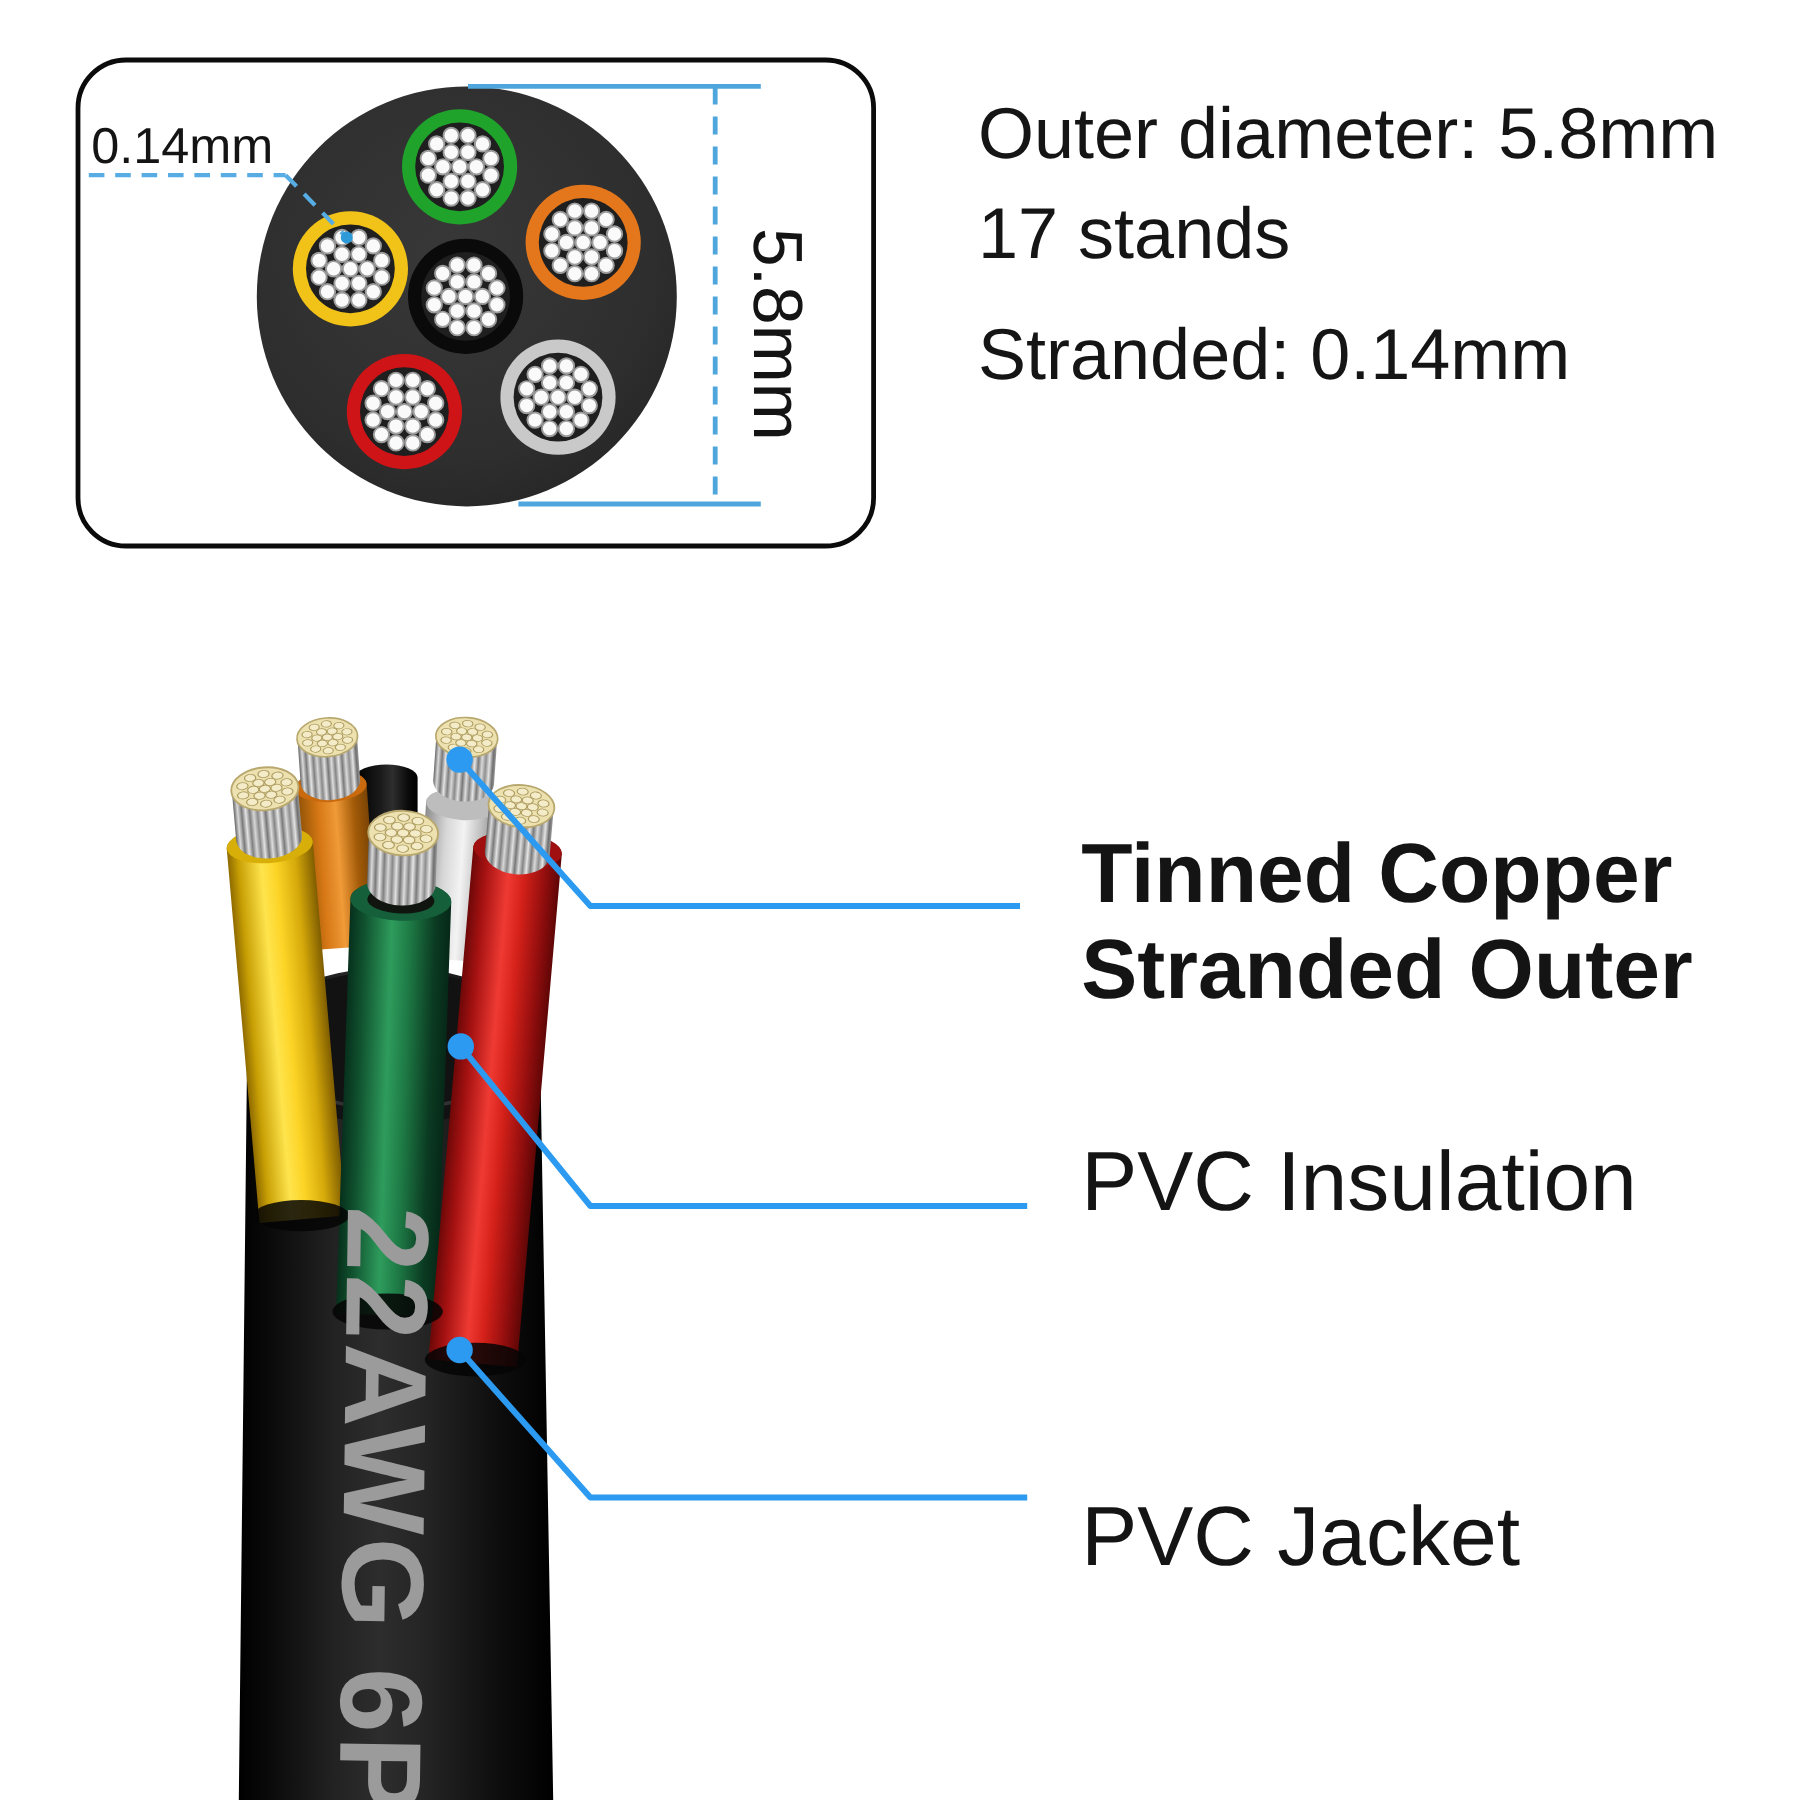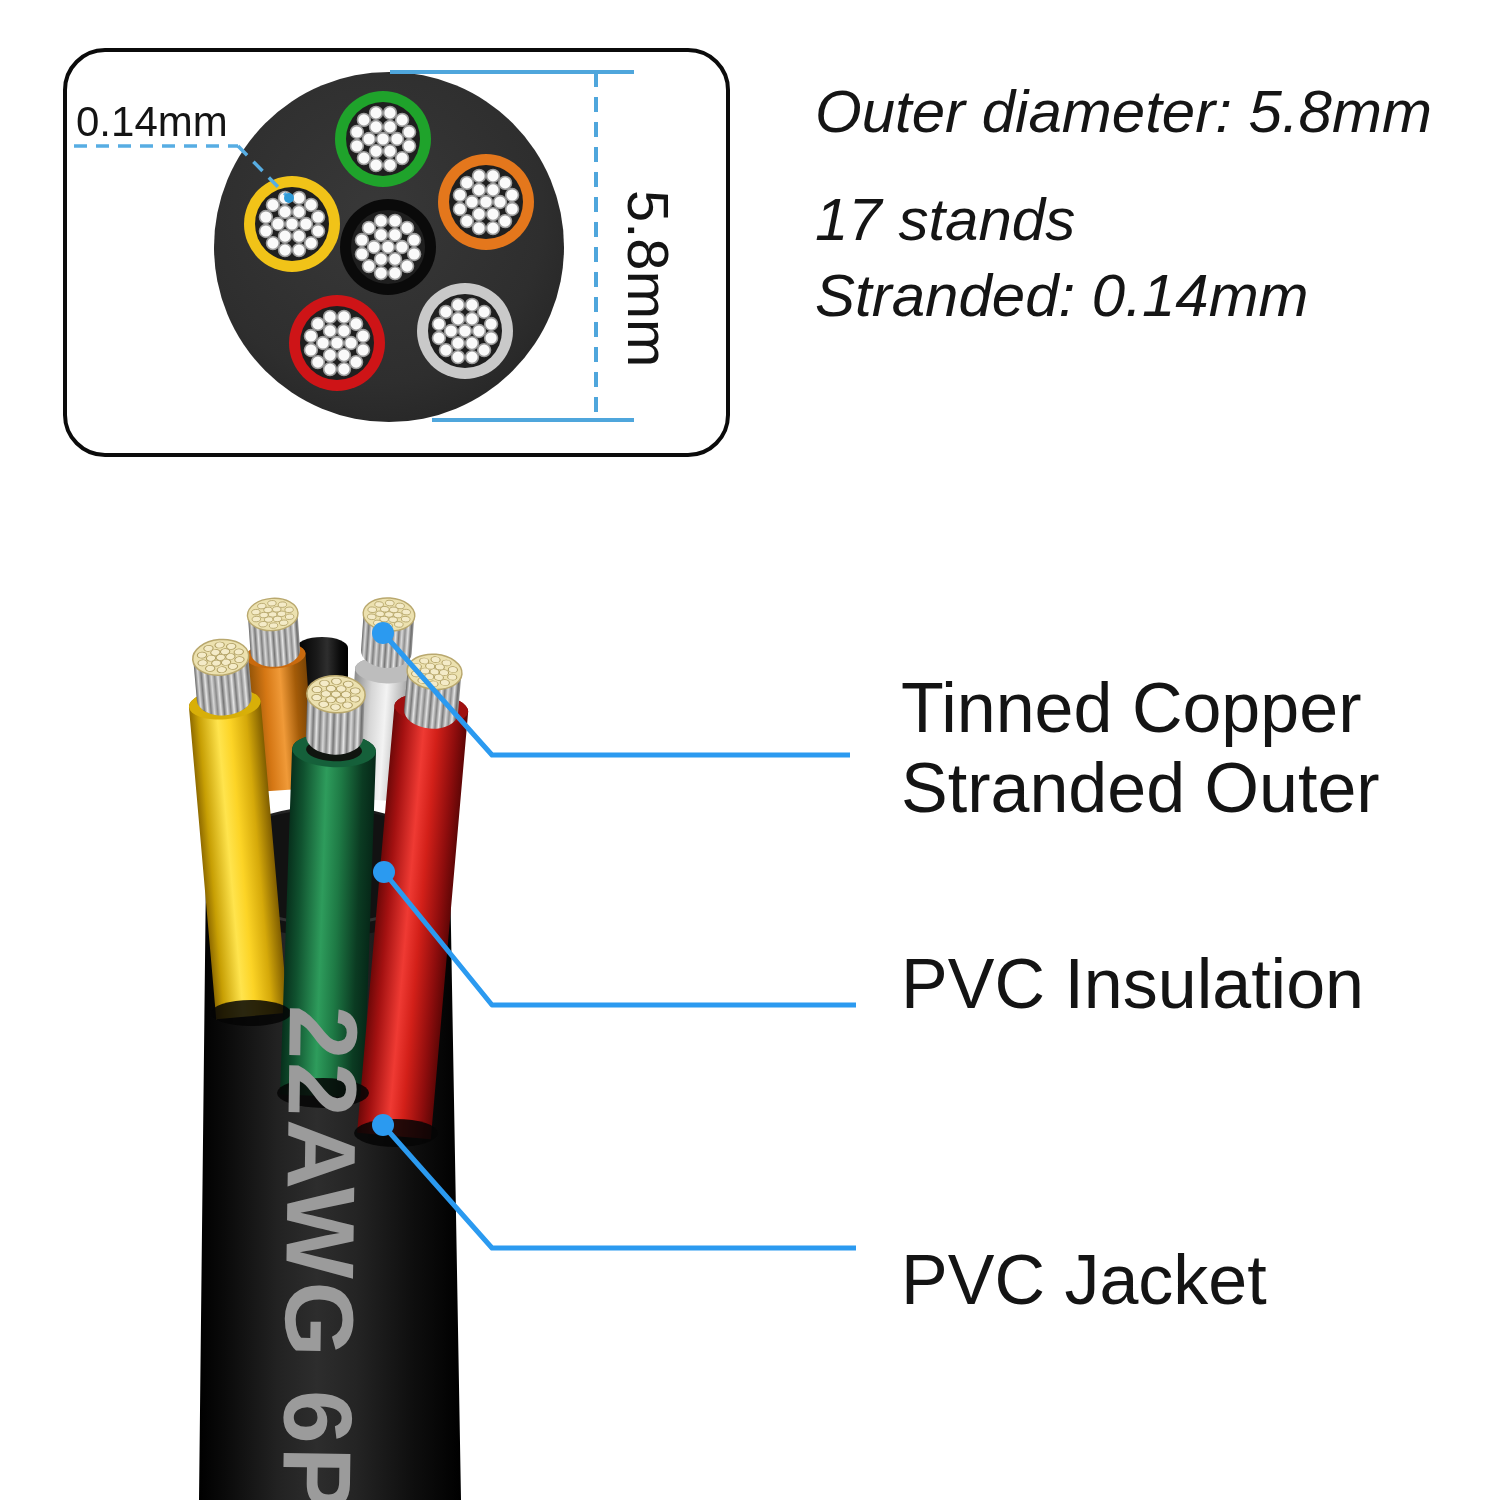"Outer diameter: 5.8mm" .spec-line { font-style: italic -> none }
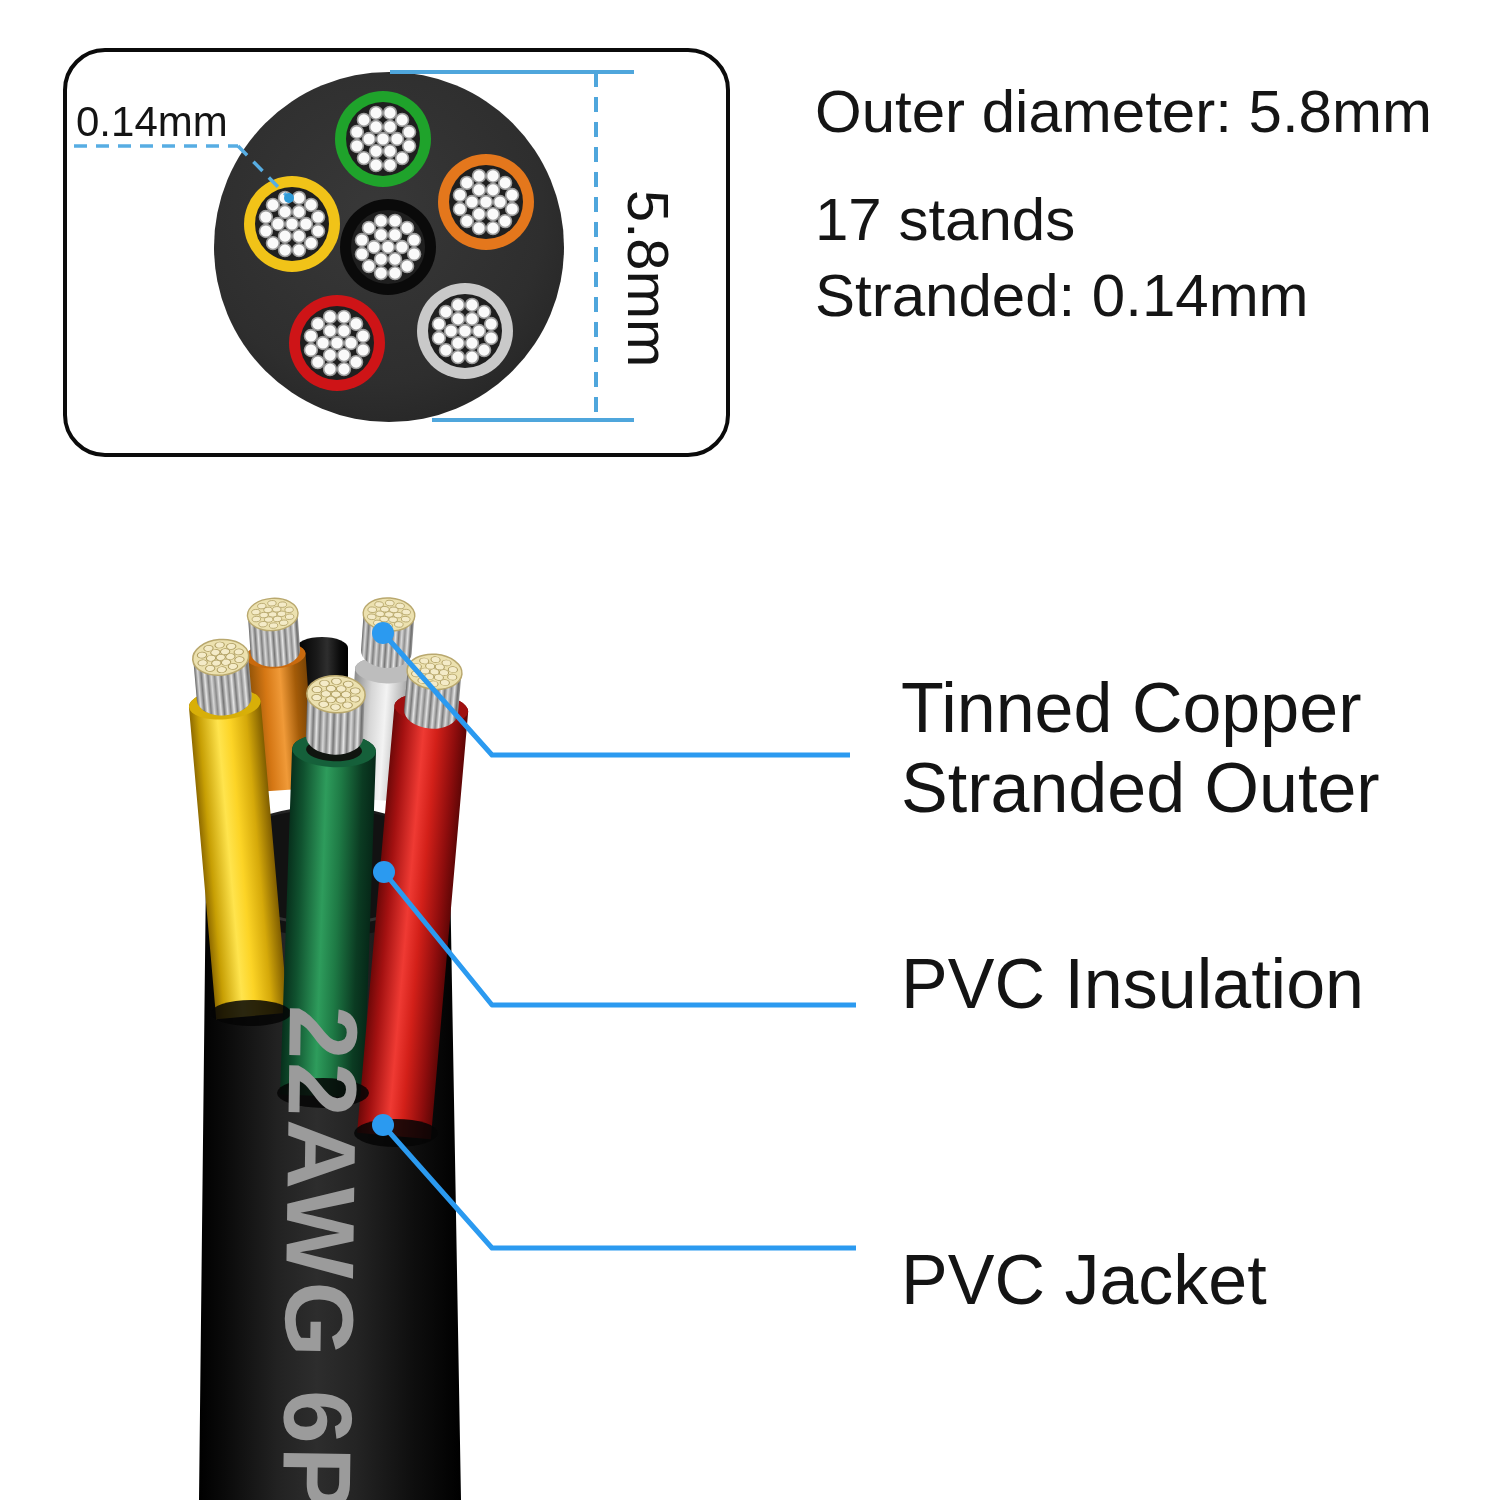"17 stands" .spec-2 { top: 185px -> 160px }
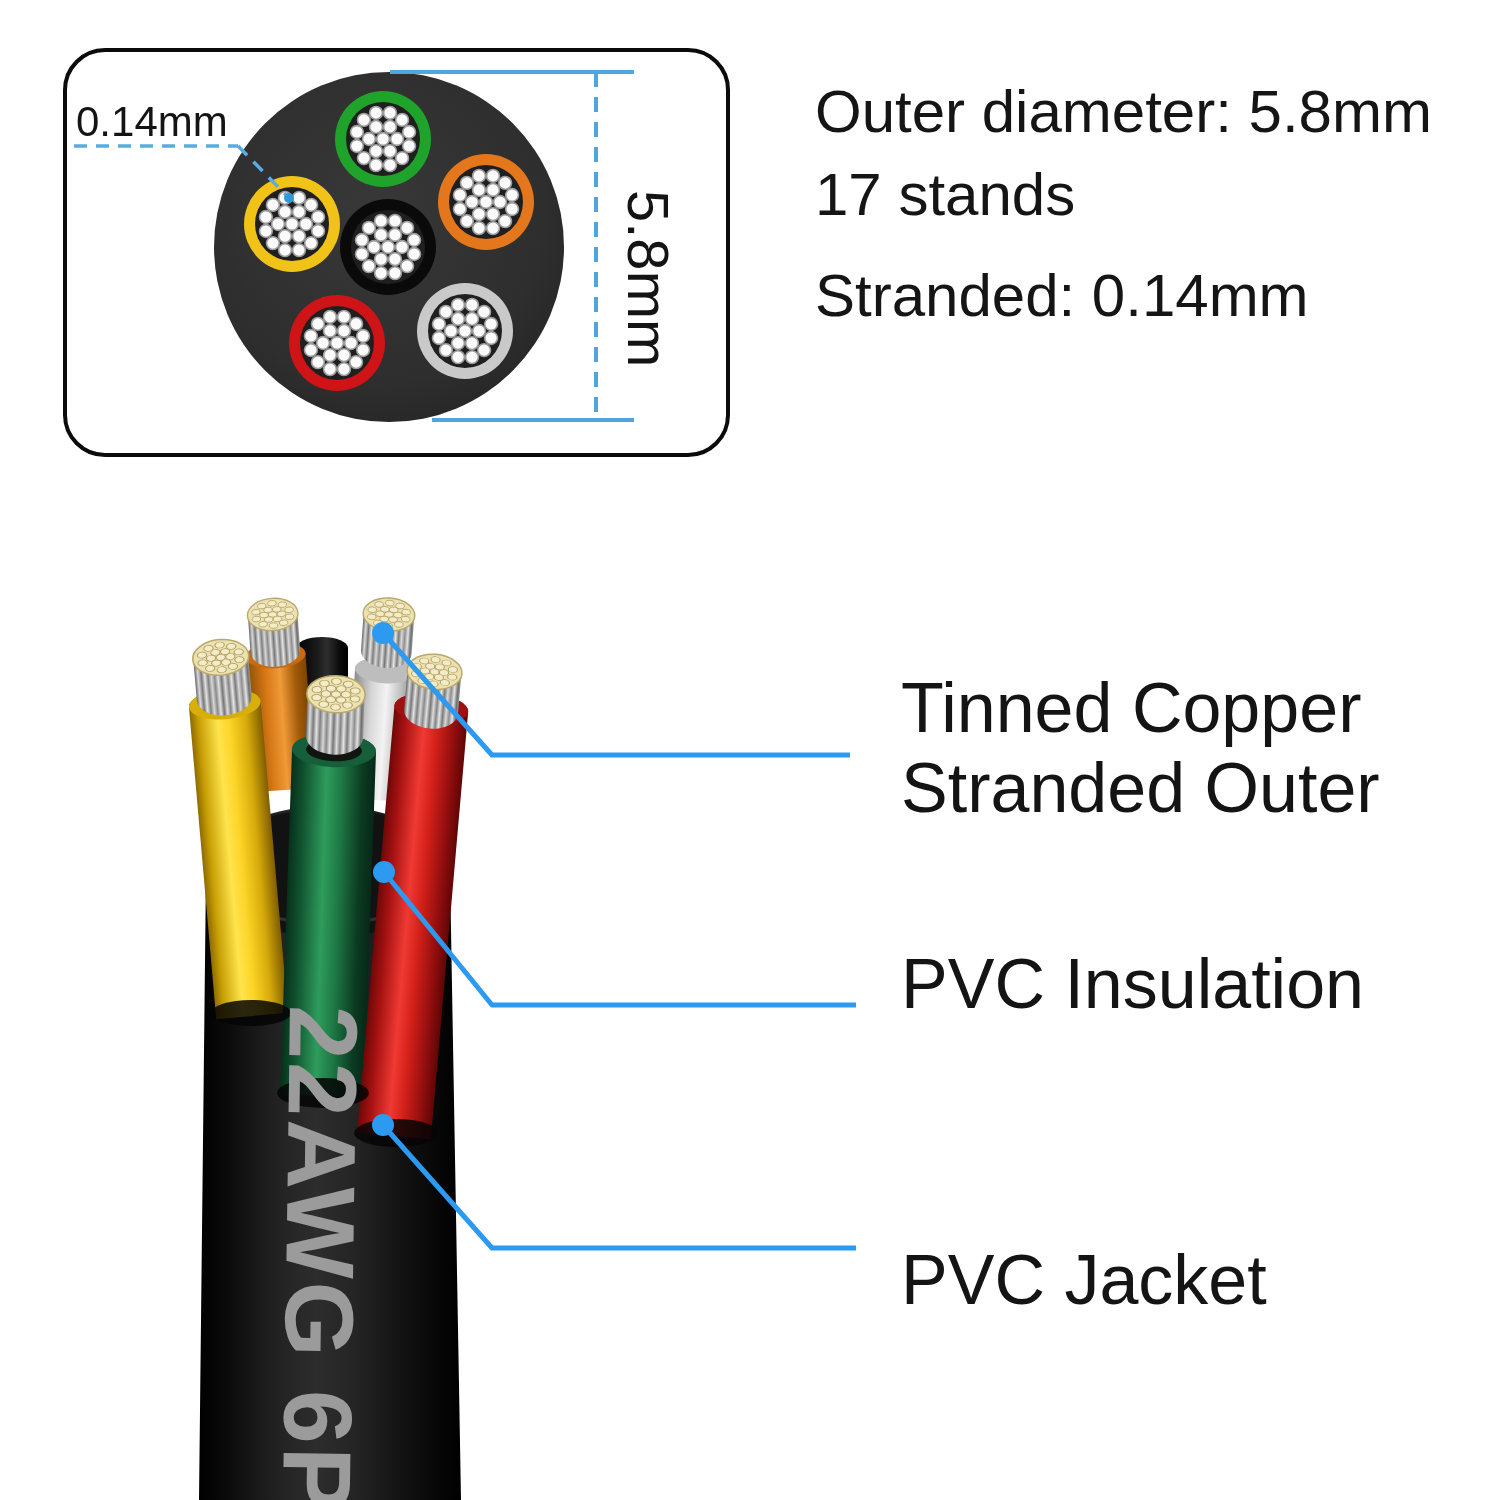"Tinned Copper" .label-tinned { font-weight: none -> bold; top: 668px -> 688px }
